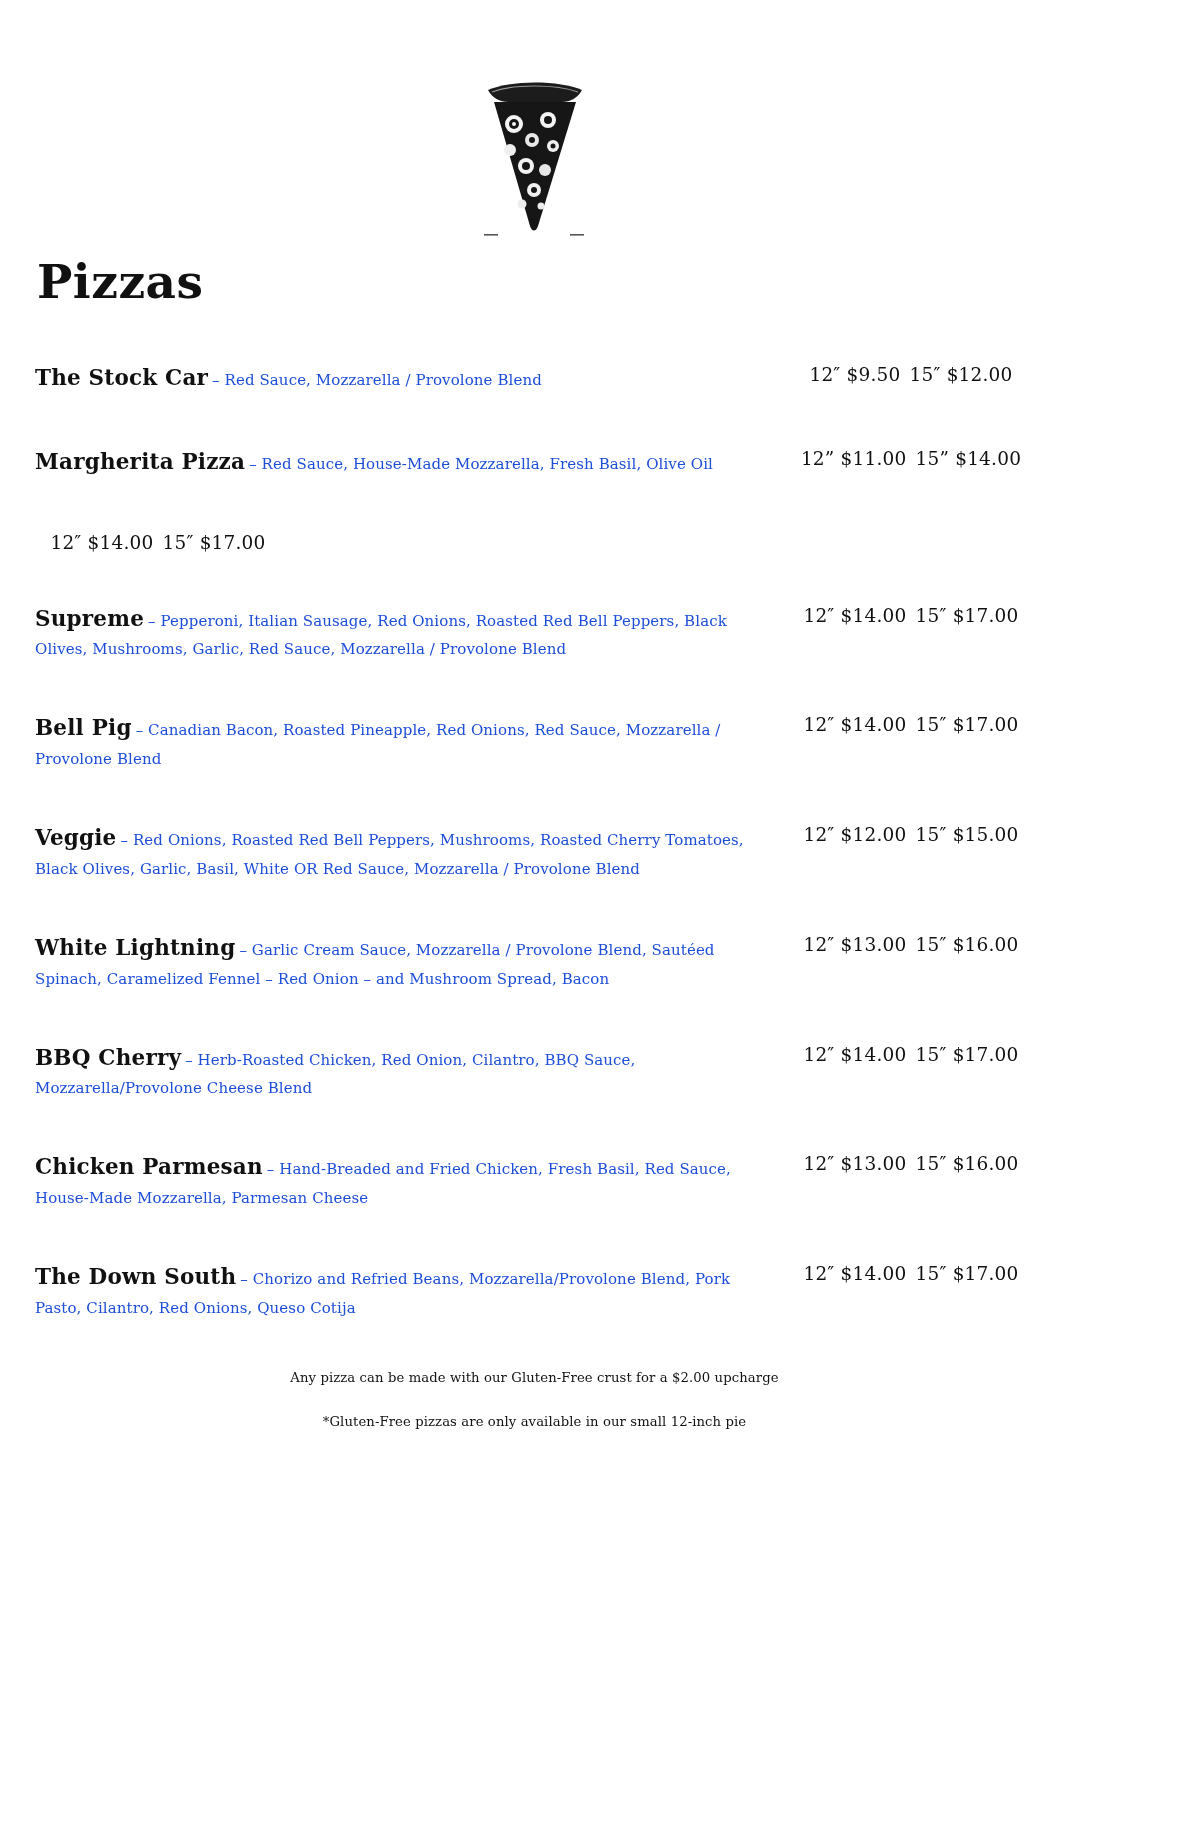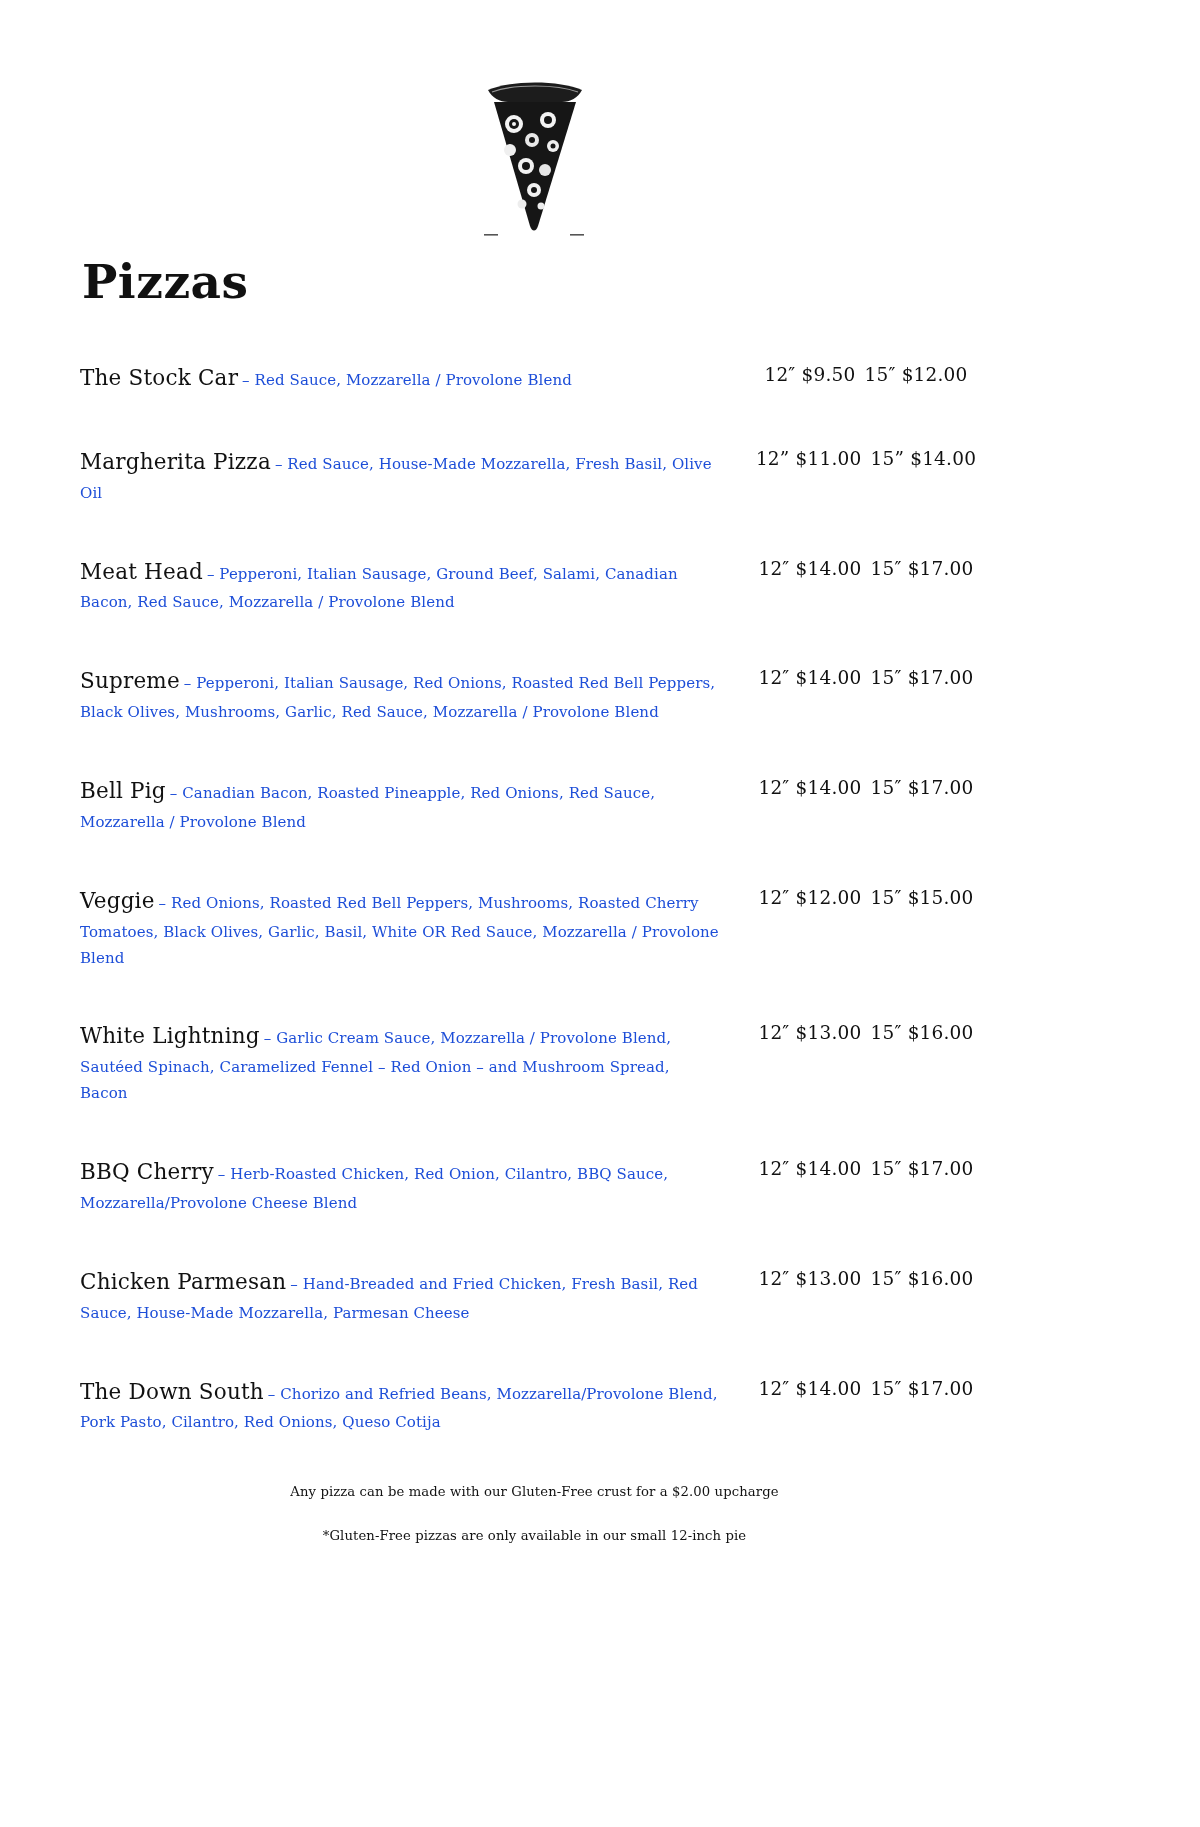"Pizzas" .page { padding: 0 80px -> 0 35px }
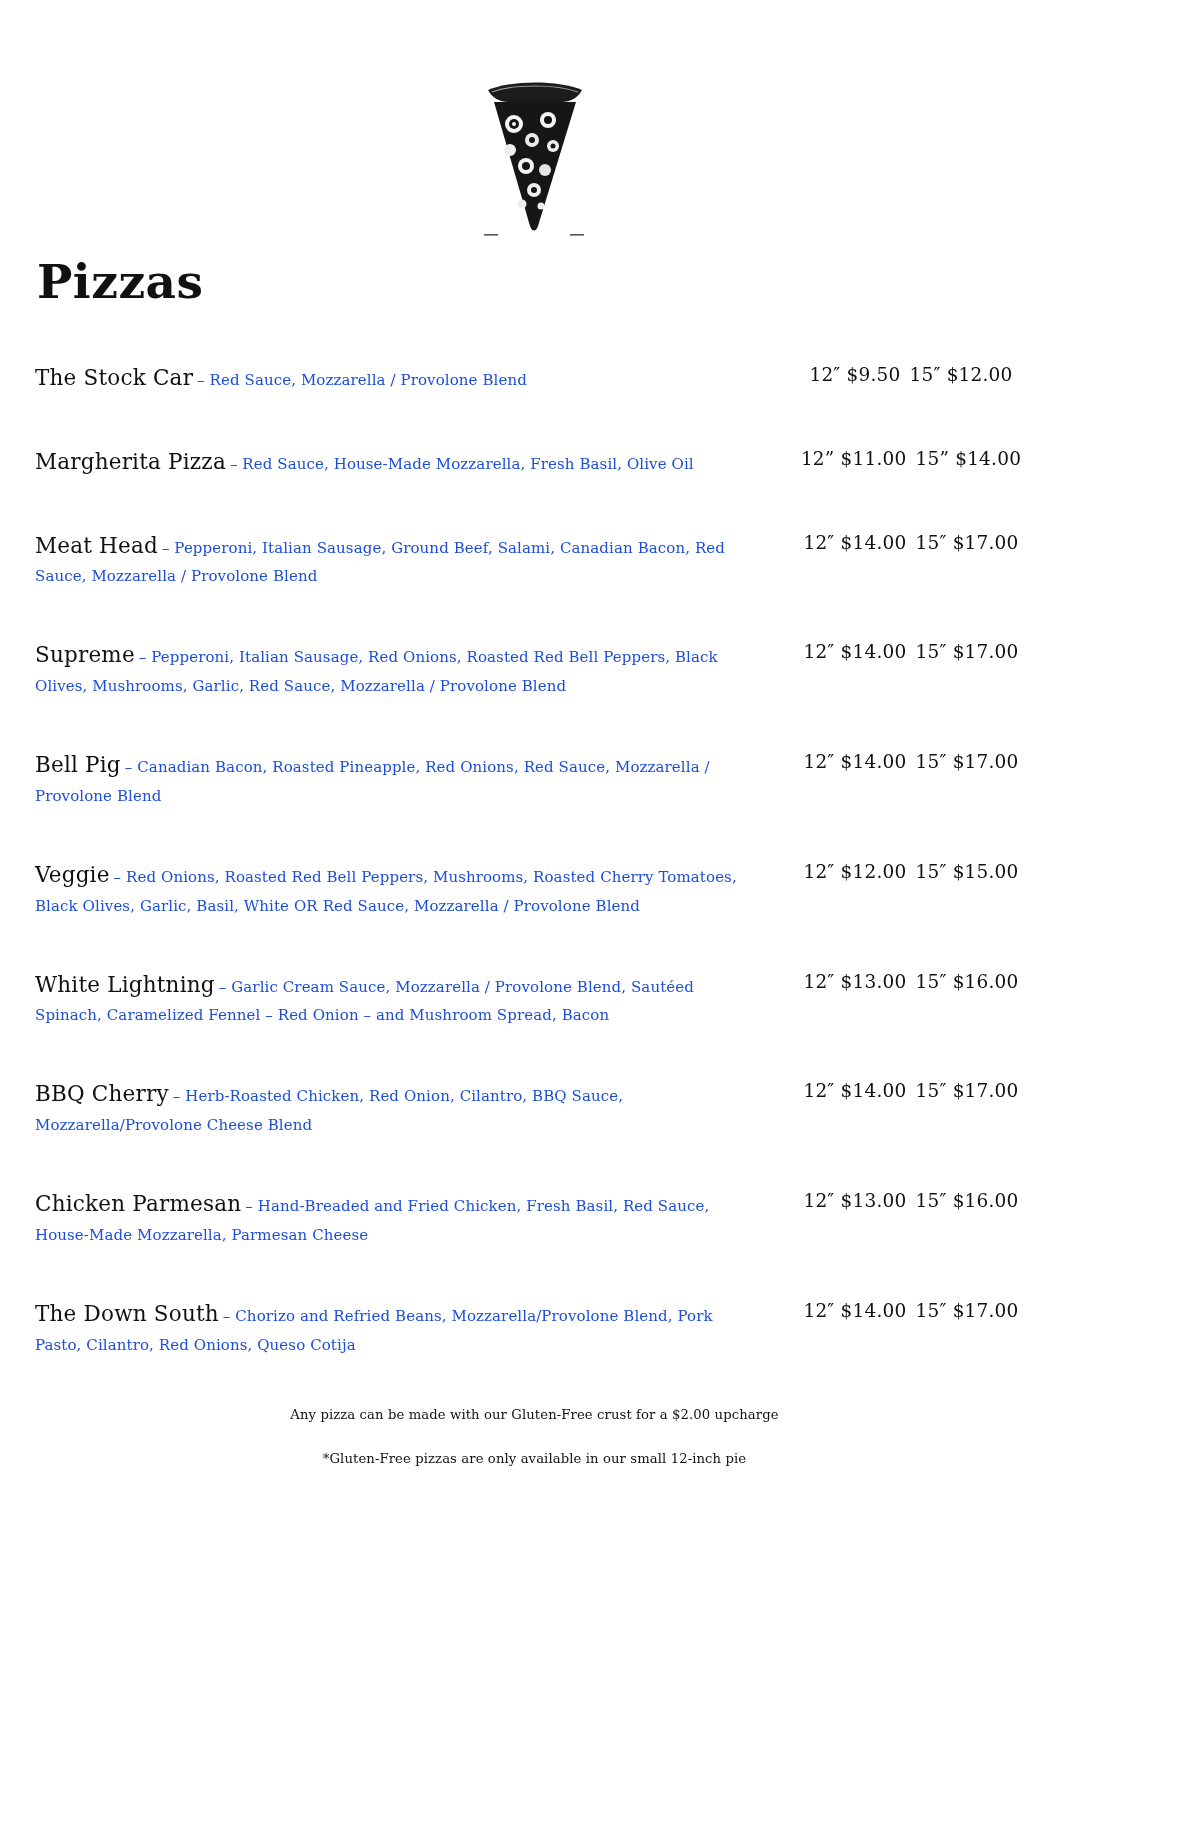"The Stock Car" .item-name { font-weight: 400 -> 700 }
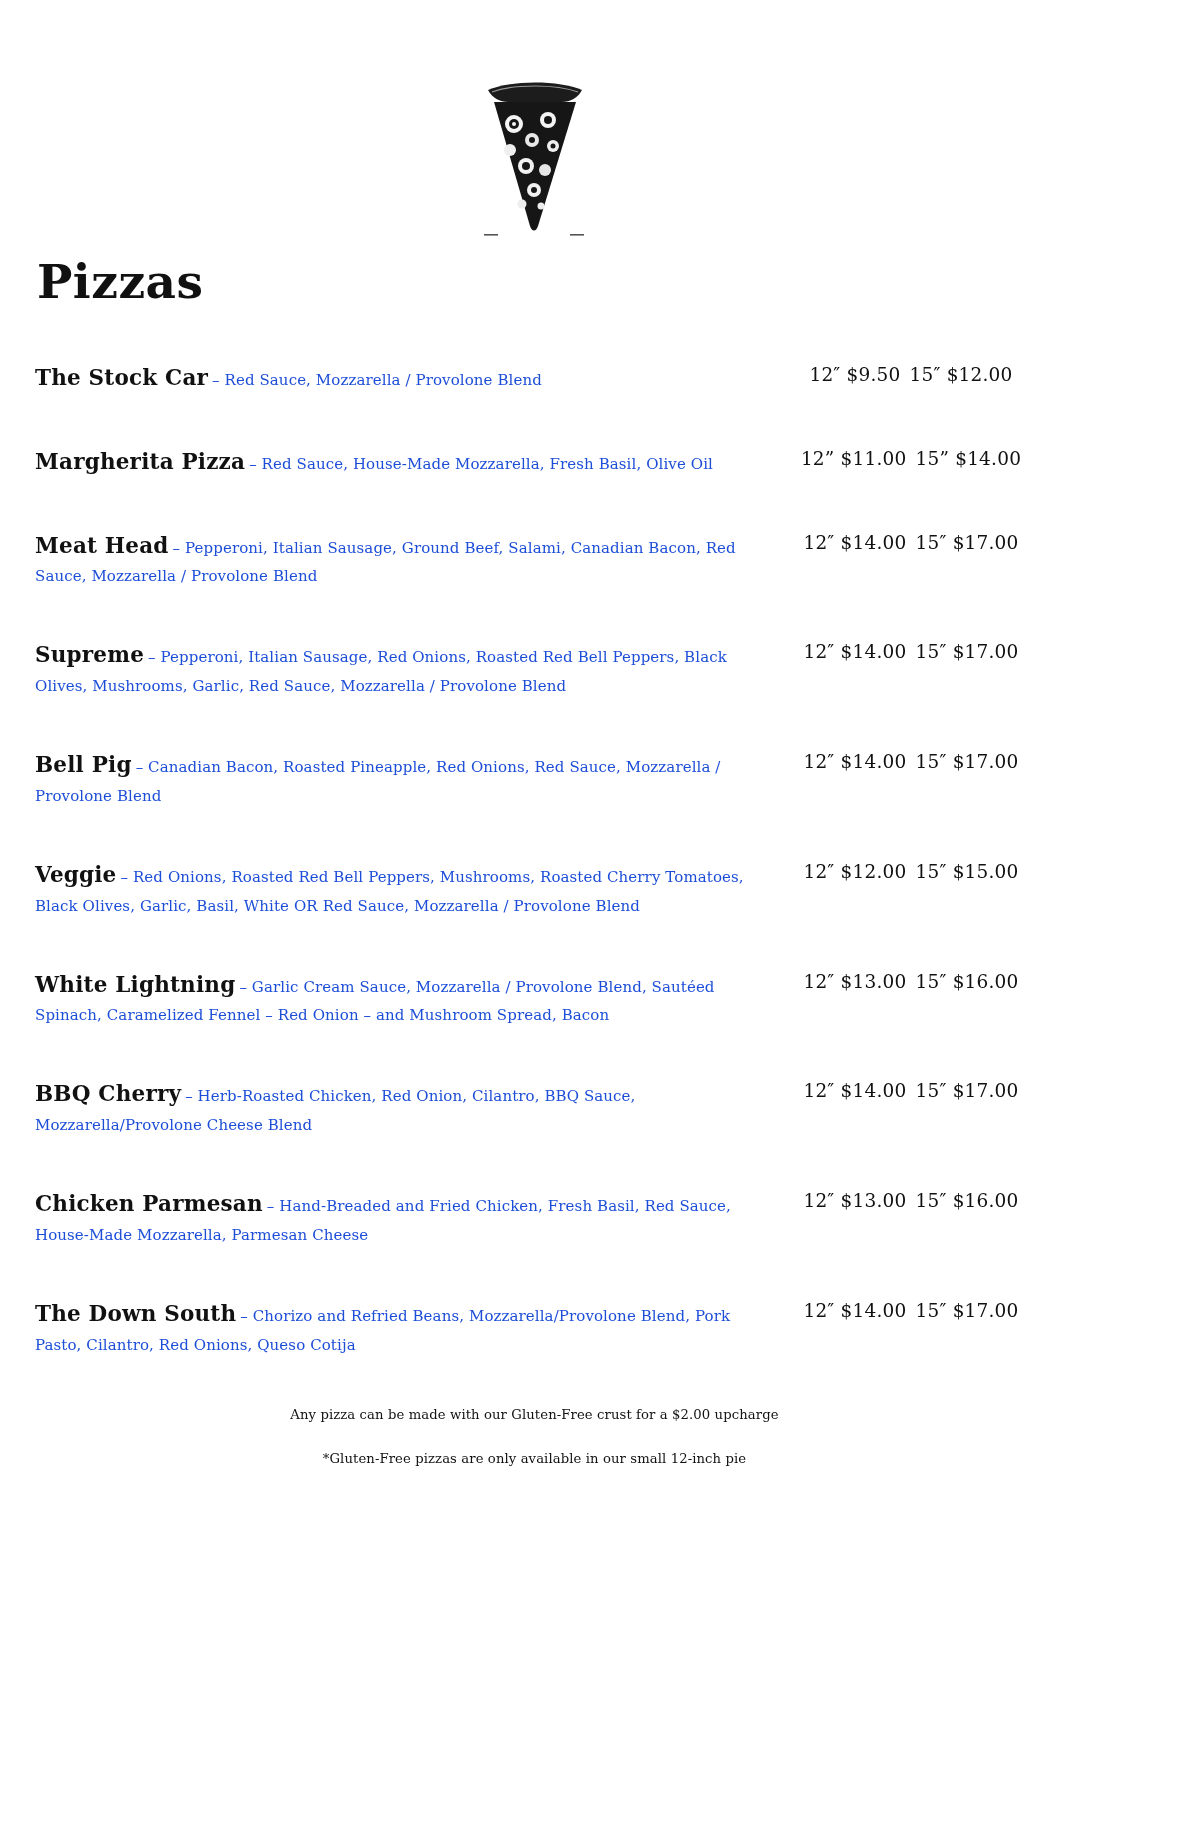"Meat Head – Pepperoni, Italian" div.item-left { html: <div> <span>Meat Head</span> <span>– Pepperoni, Italian Sausage, Ground Beef, Salami, Canadian Bacon, Red Sauce, Mozzarella / Provolone Blend</span> </div> -> none }
